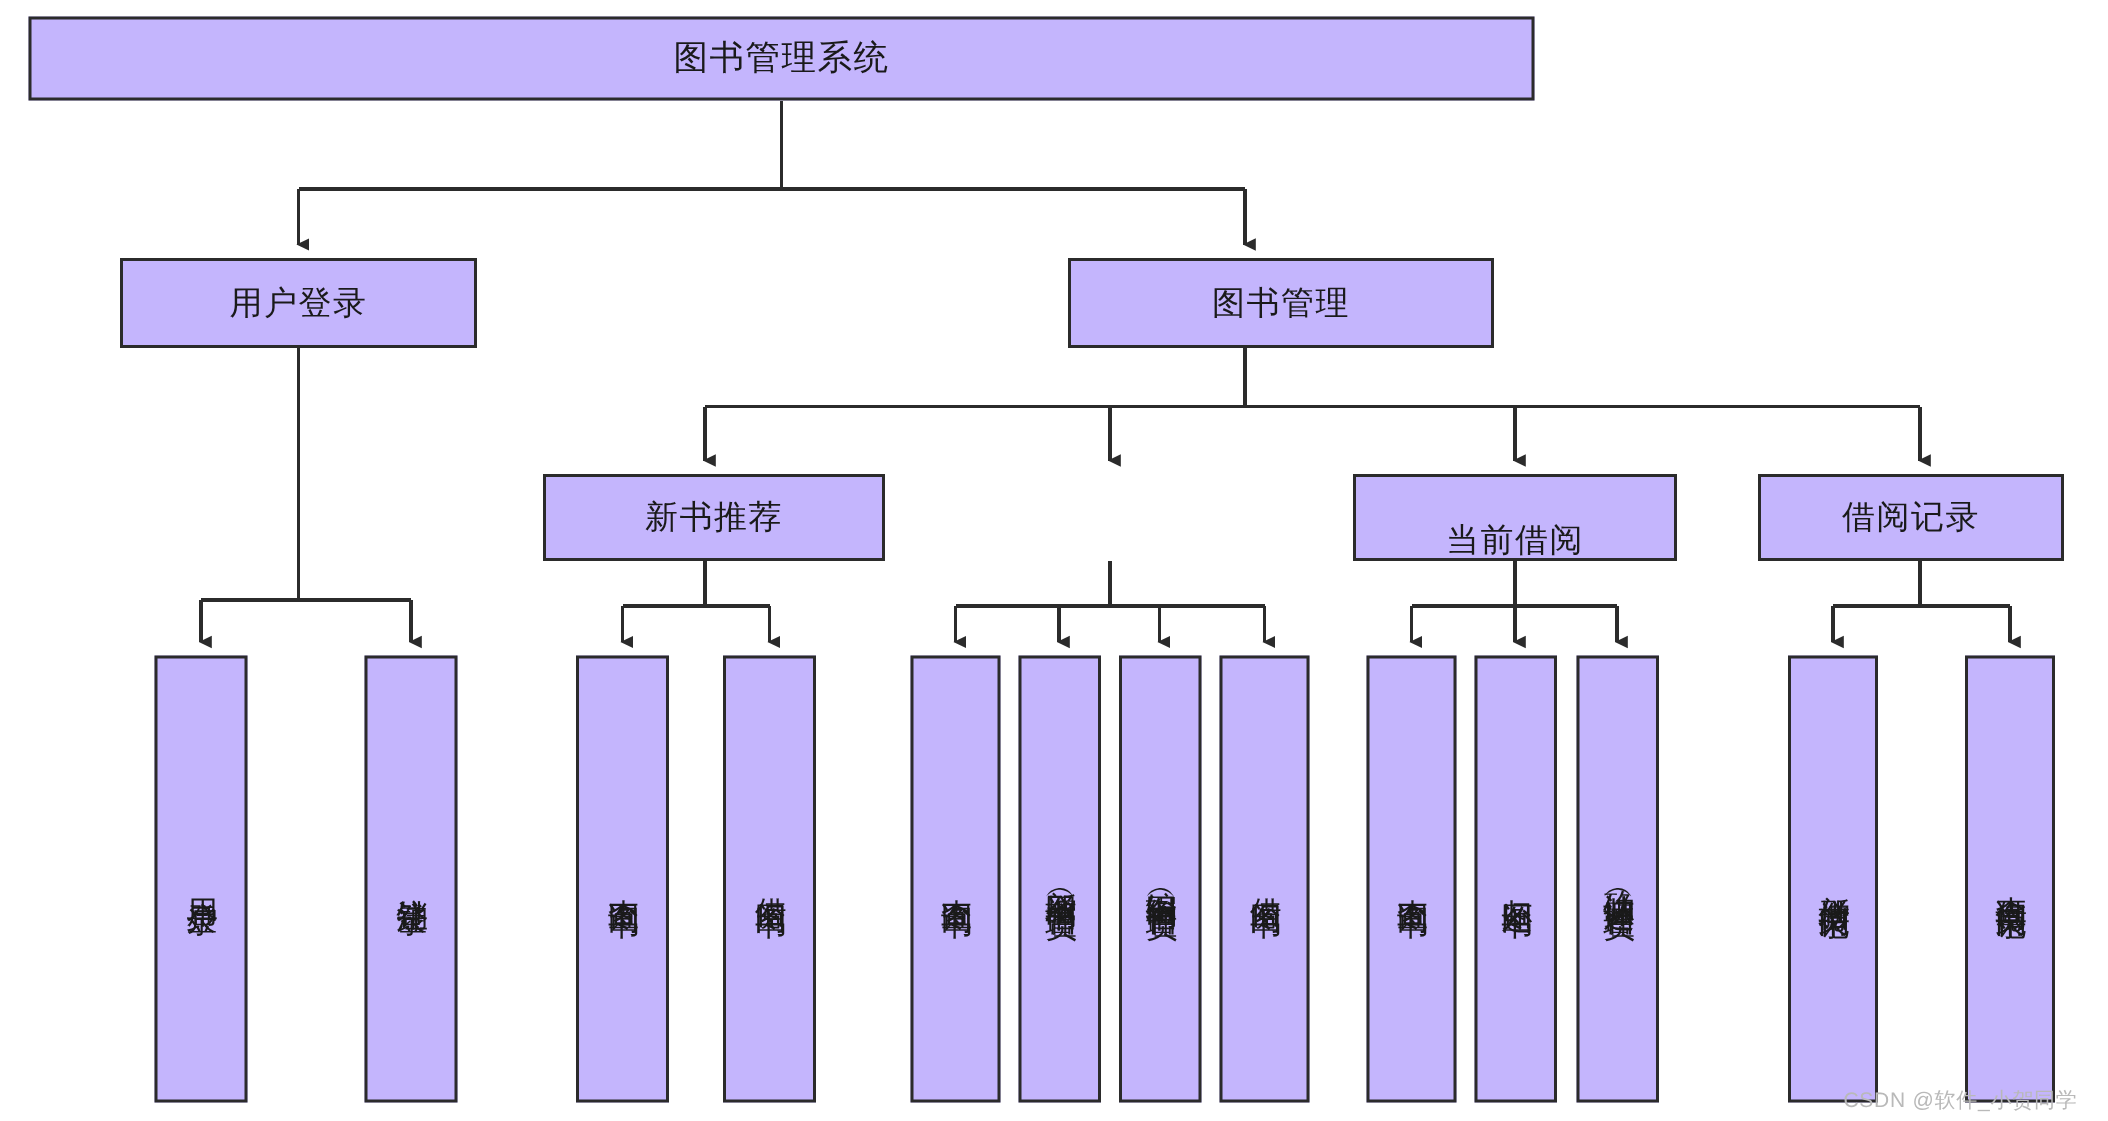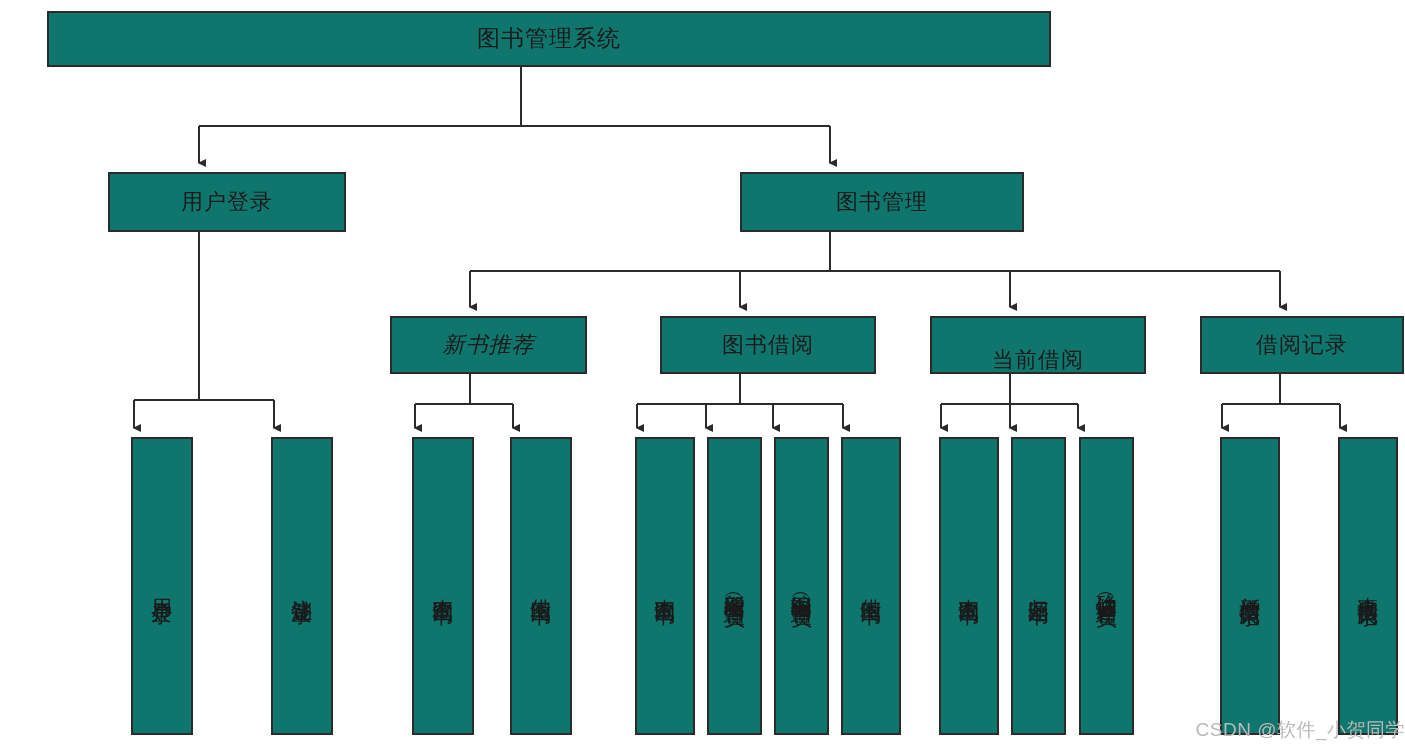"图书管理系统" .node { background: #0f766e -> #c4b5fd; margin-left: 28px -> none }
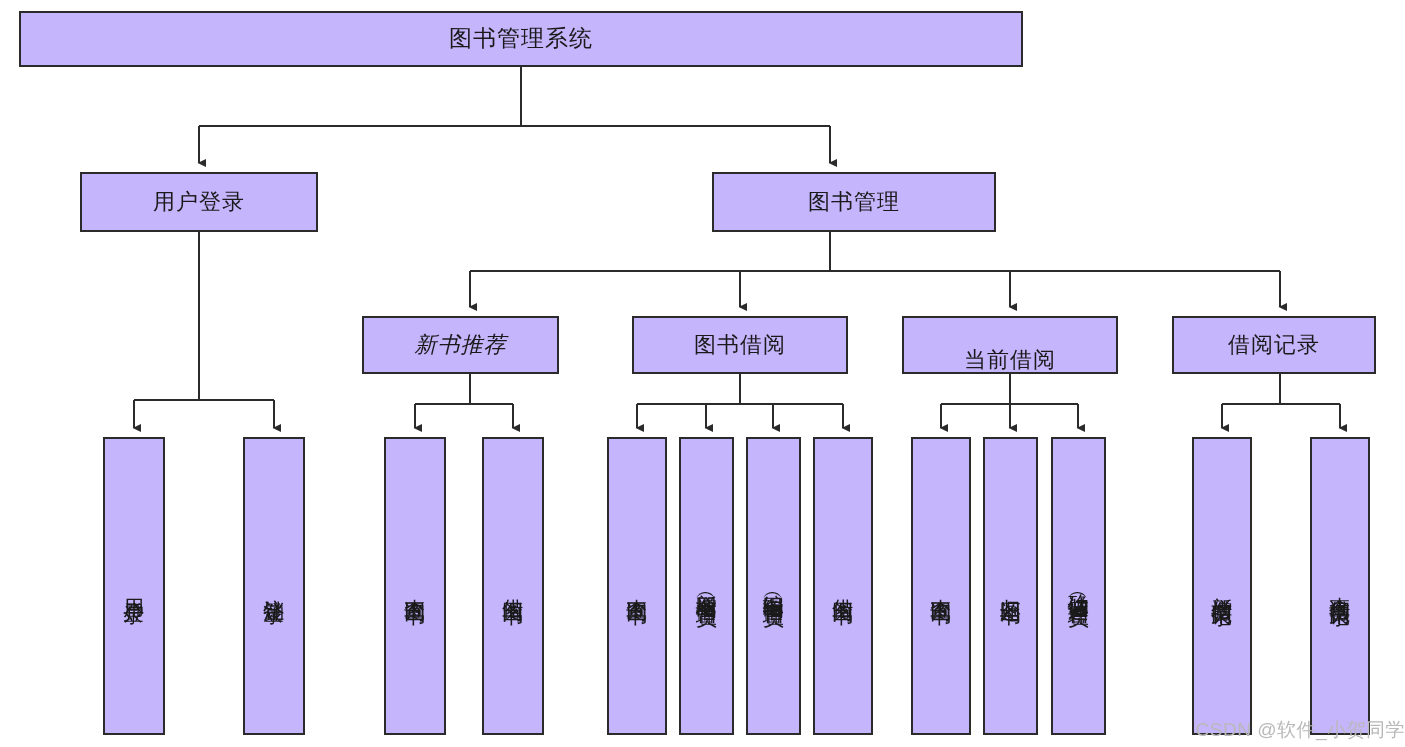"新书推荐" div.node { font-style: italic -> none; width: 197px -> 228px }
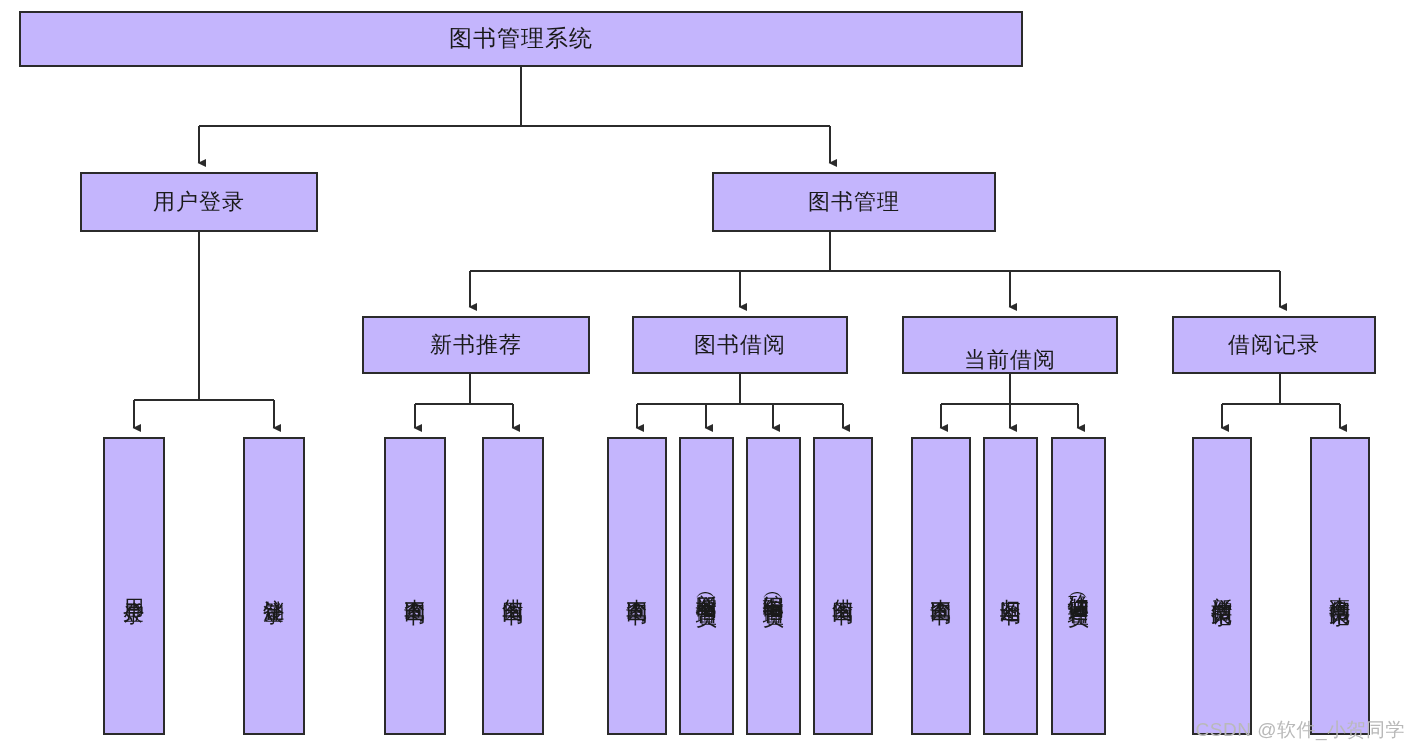"图书借阅" div.node { html: <div> <span>图书借阅</span> </div> -> none }
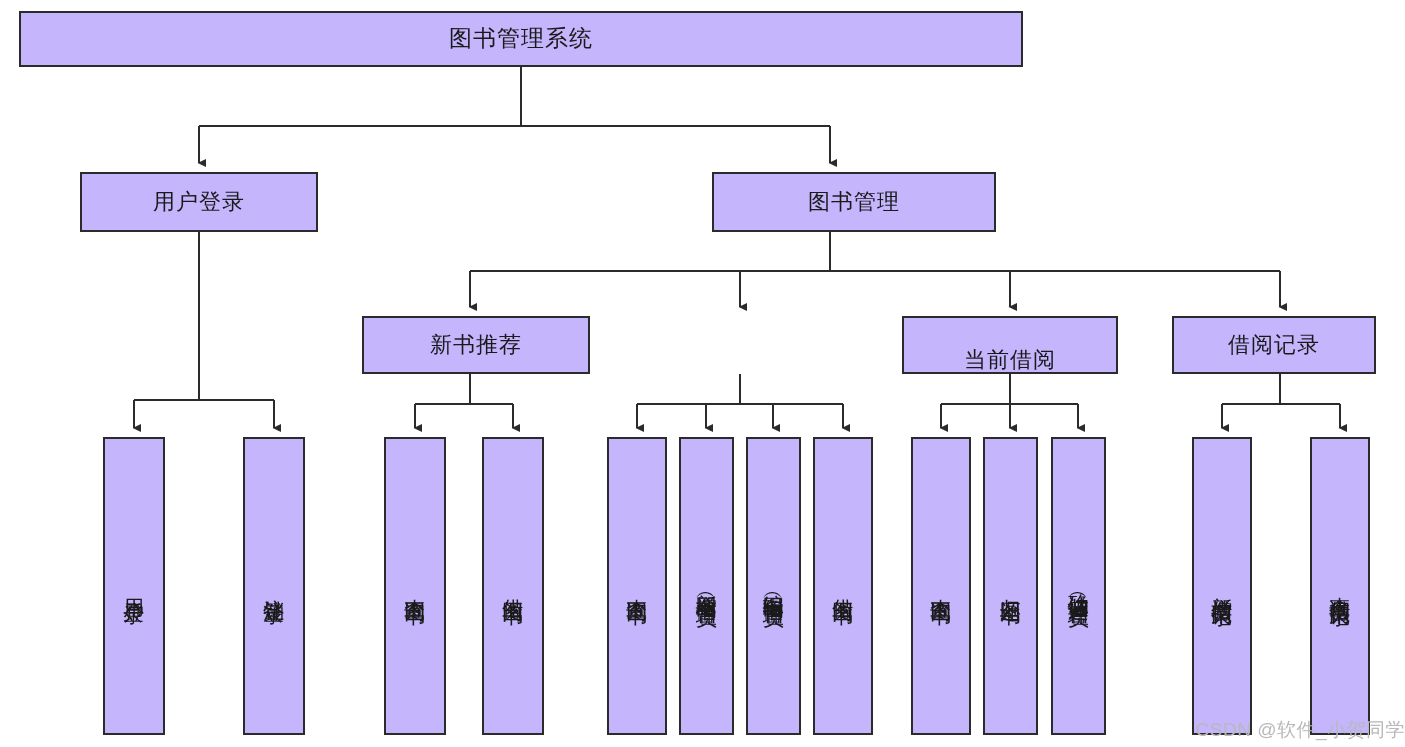"CSDN @软件_小贺同学" .watermark { font-size: 19px -> 14px; right: 0 -> 20px }
